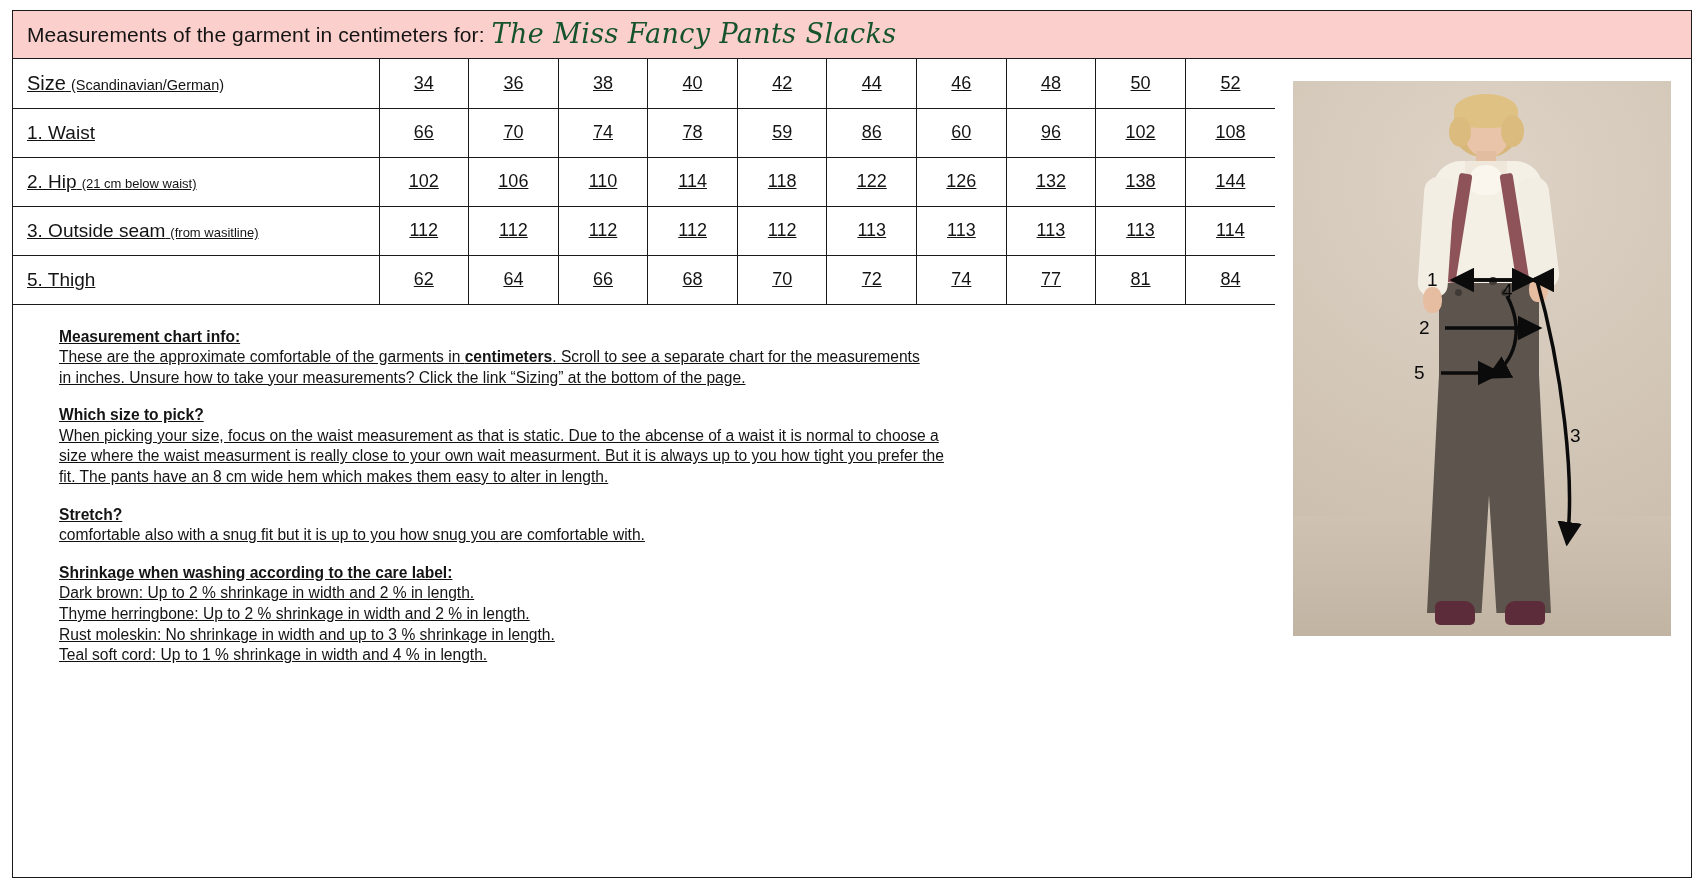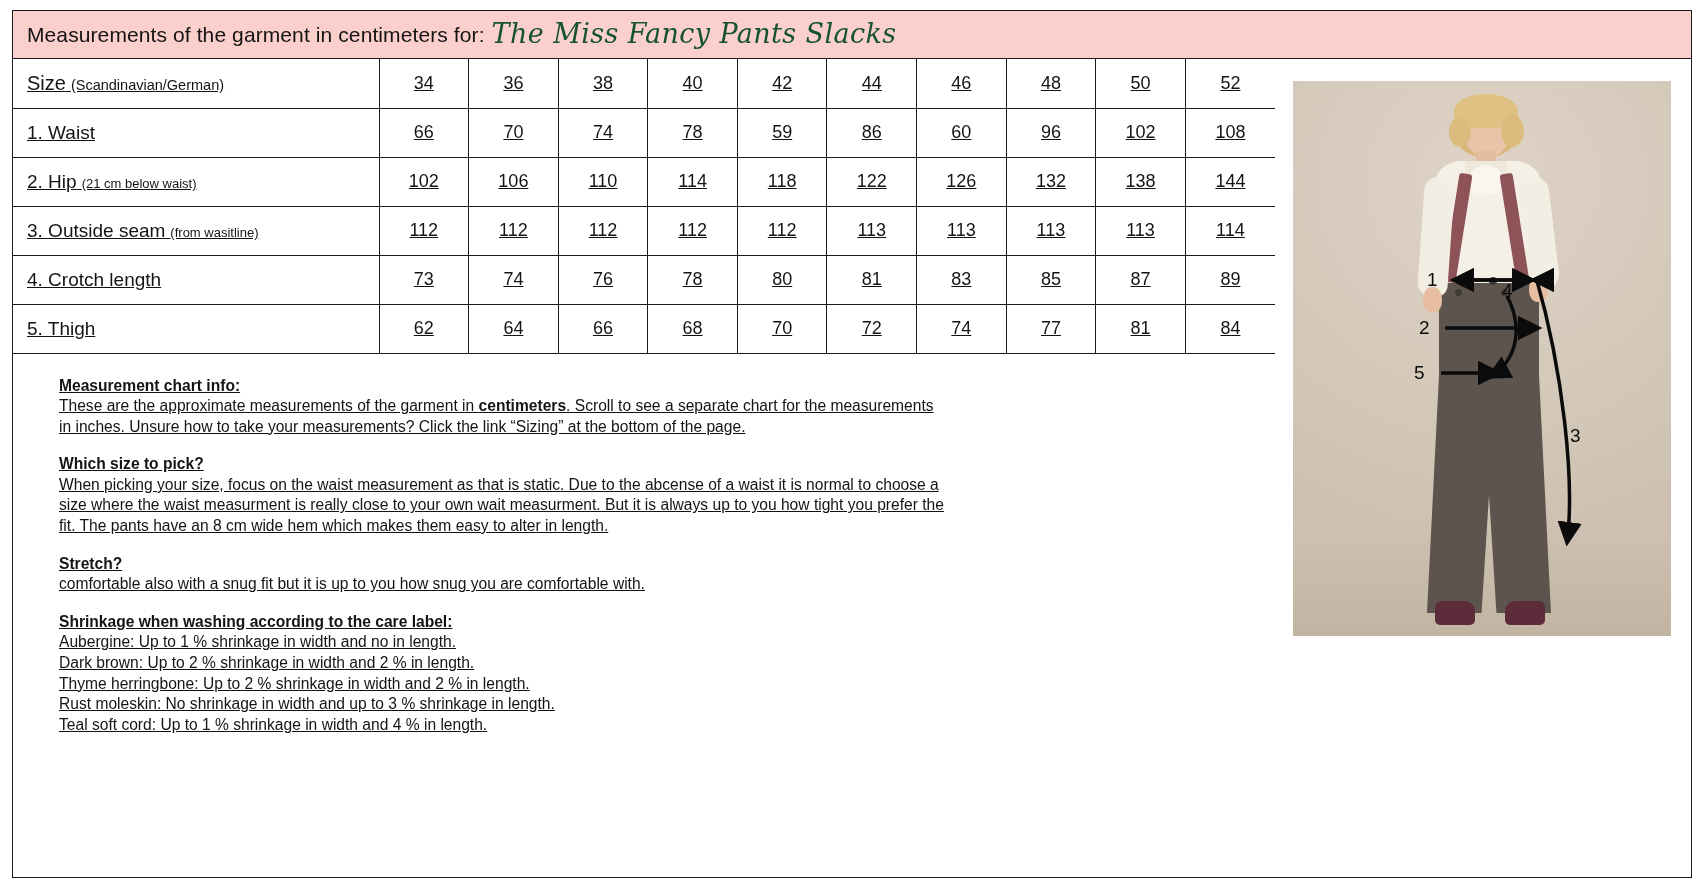"4. Crotch length" tr { html: <tr> <td> <span>4. Crotch length</span> <span></span> </td> <td>73</td> <td>74</td> <td>76</td> <td>78</td> <td>80</td> <td>81</td> <td>83</td> <td>85</td> <td>87</td> <td>89</td> </tr> -> none }
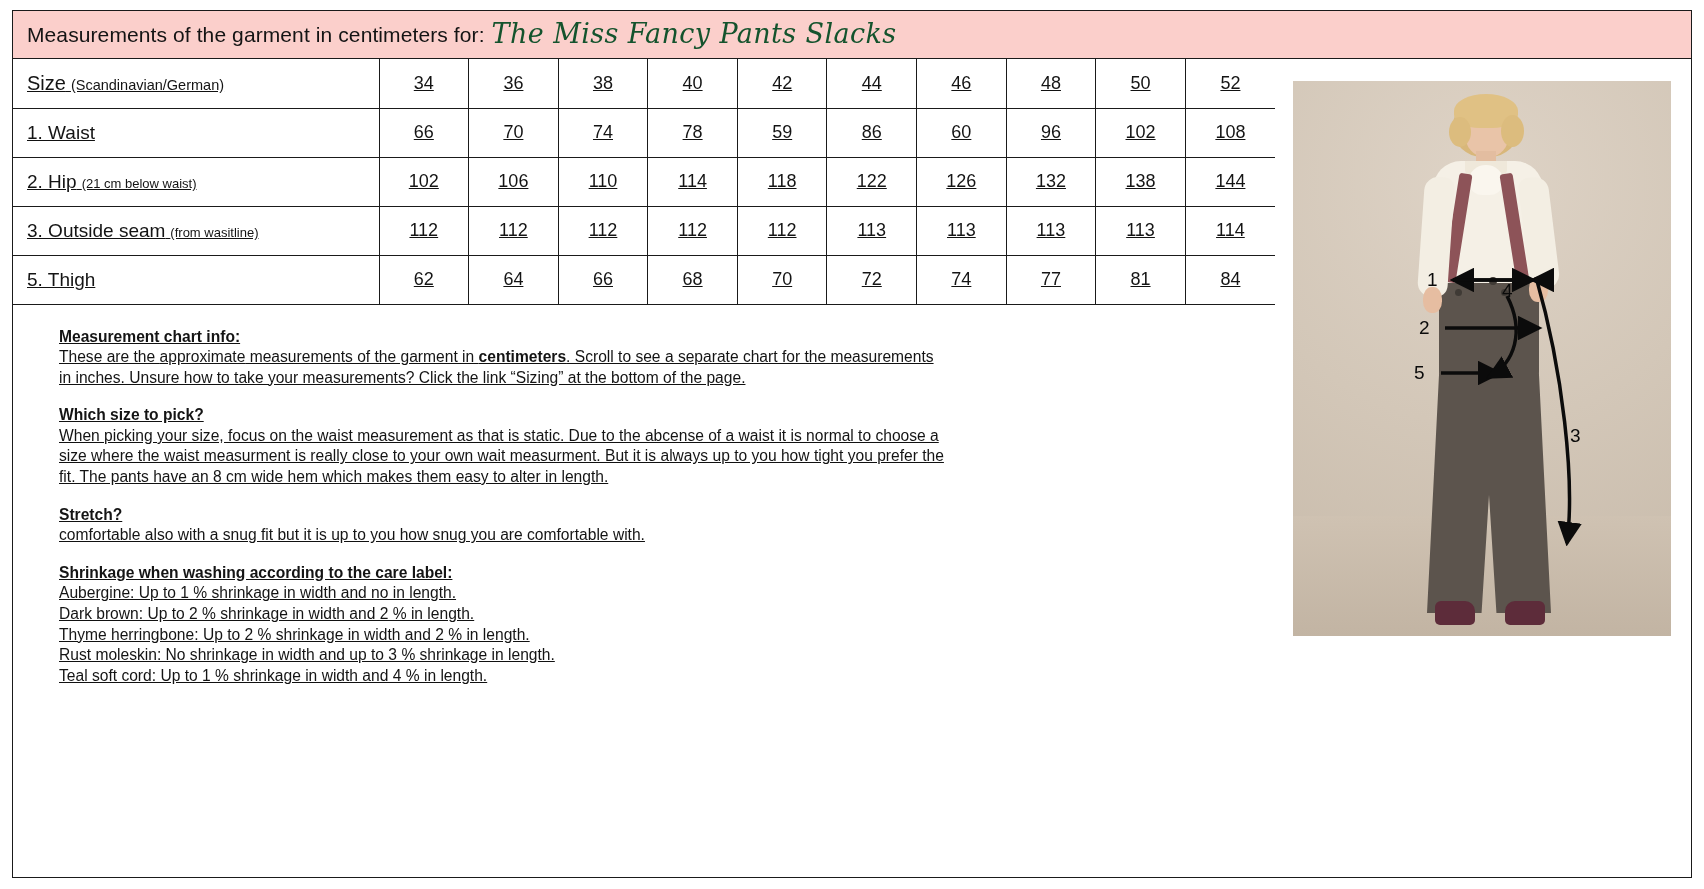"measurements of the garment in" span { text: measurements of the garment -> comfortable of the garments }
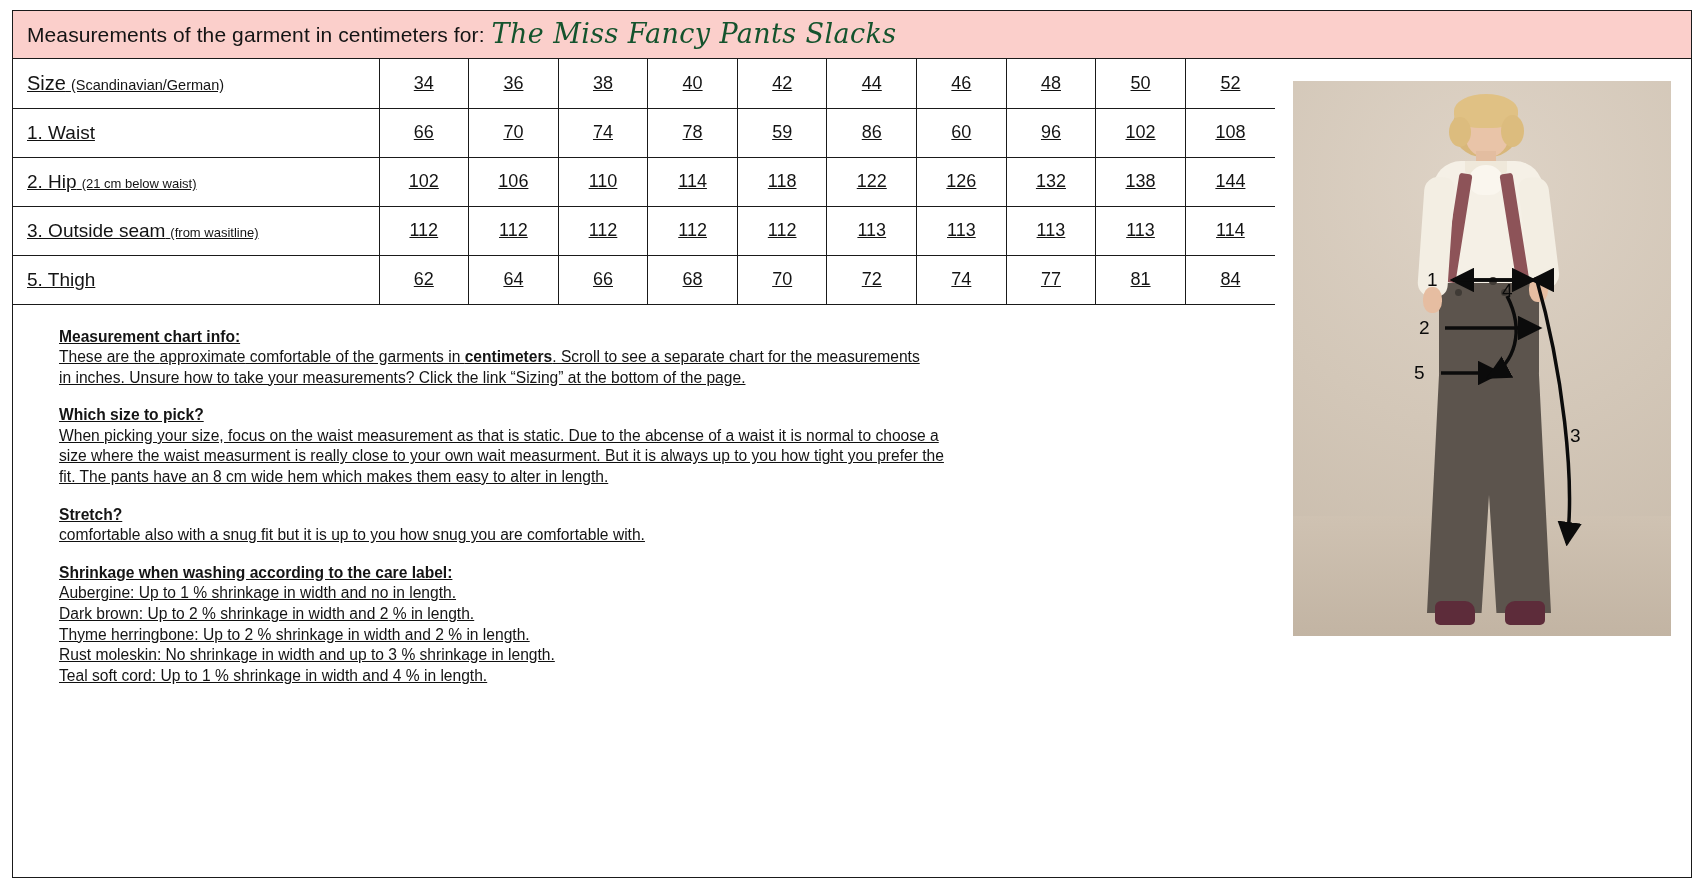"Aubergine: Up to 1 %" span.line { html: <span>Aubergine: Up to 1 % shrinkage in width and no in length.</span> -> none }
